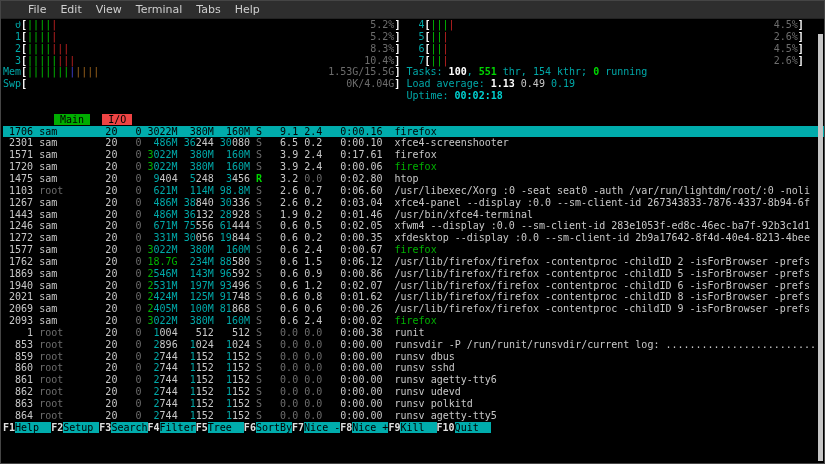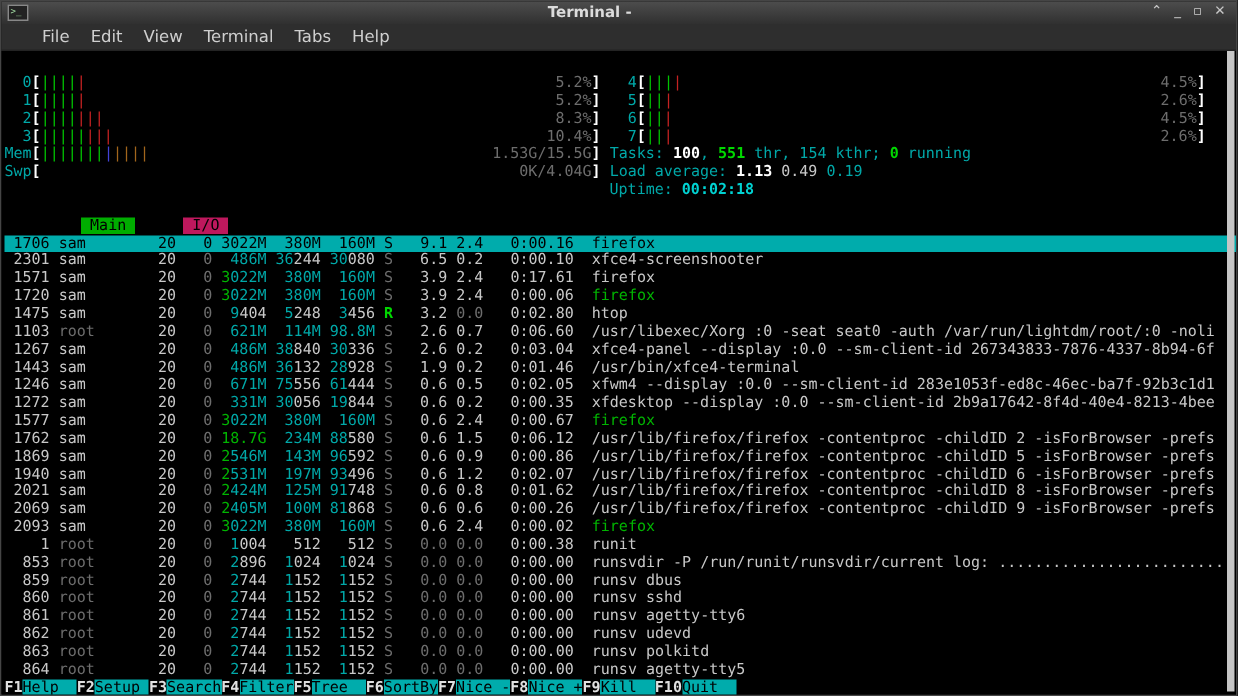"Terminal -" div.titlebar { html: <div> <div>&gt;_</div> <div>Terminal -</div> <div> <span>⌃</span> <span>_</span> <span>▫</span> <span>✕</span> </div> </div> -> none }
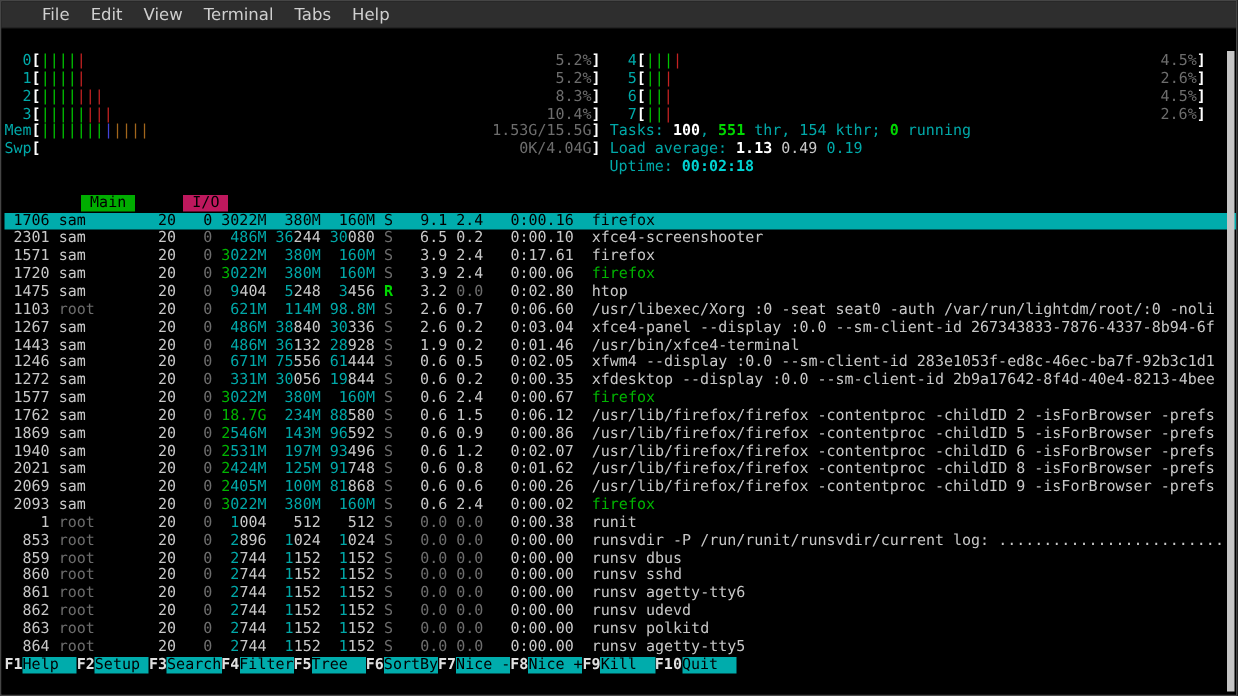"0[||||| 5.2%] 4[|||| 4.5%]" .term { border-radius: none -> 30px; padding: 16px 0 0 2px -> 0 0 0 2px }
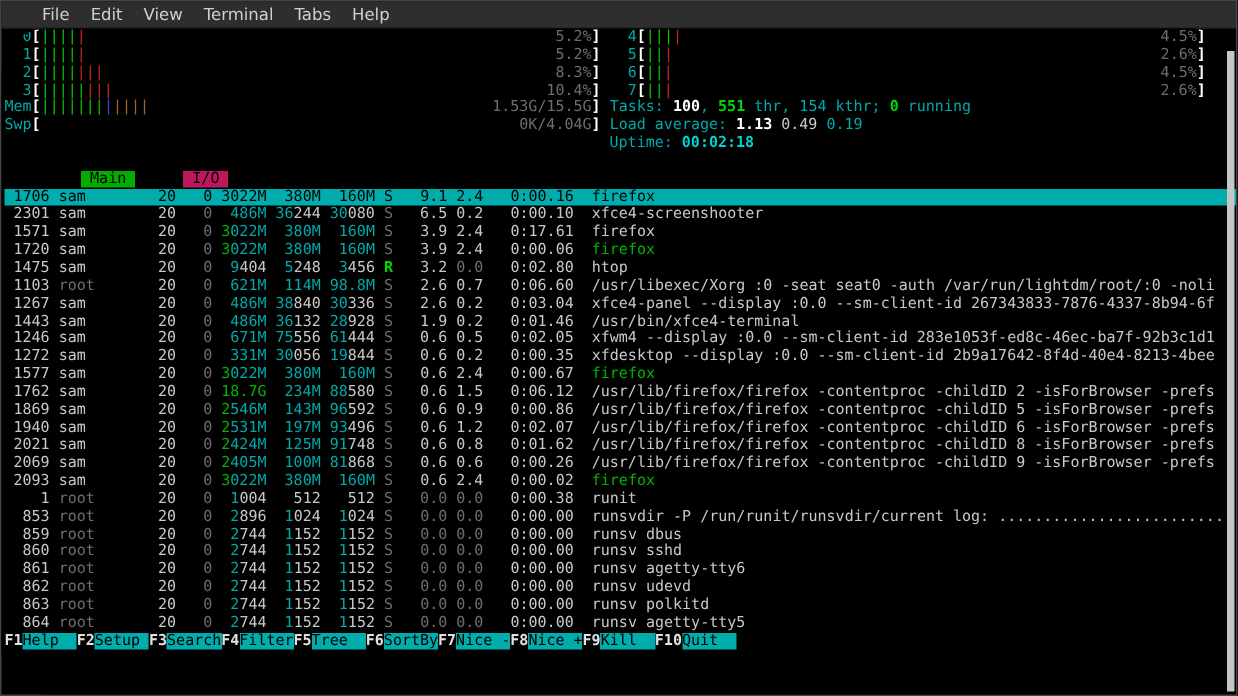"I/O" span.tabb { background: #be185d -> #ef4444; margin-left: 20px -> none }
